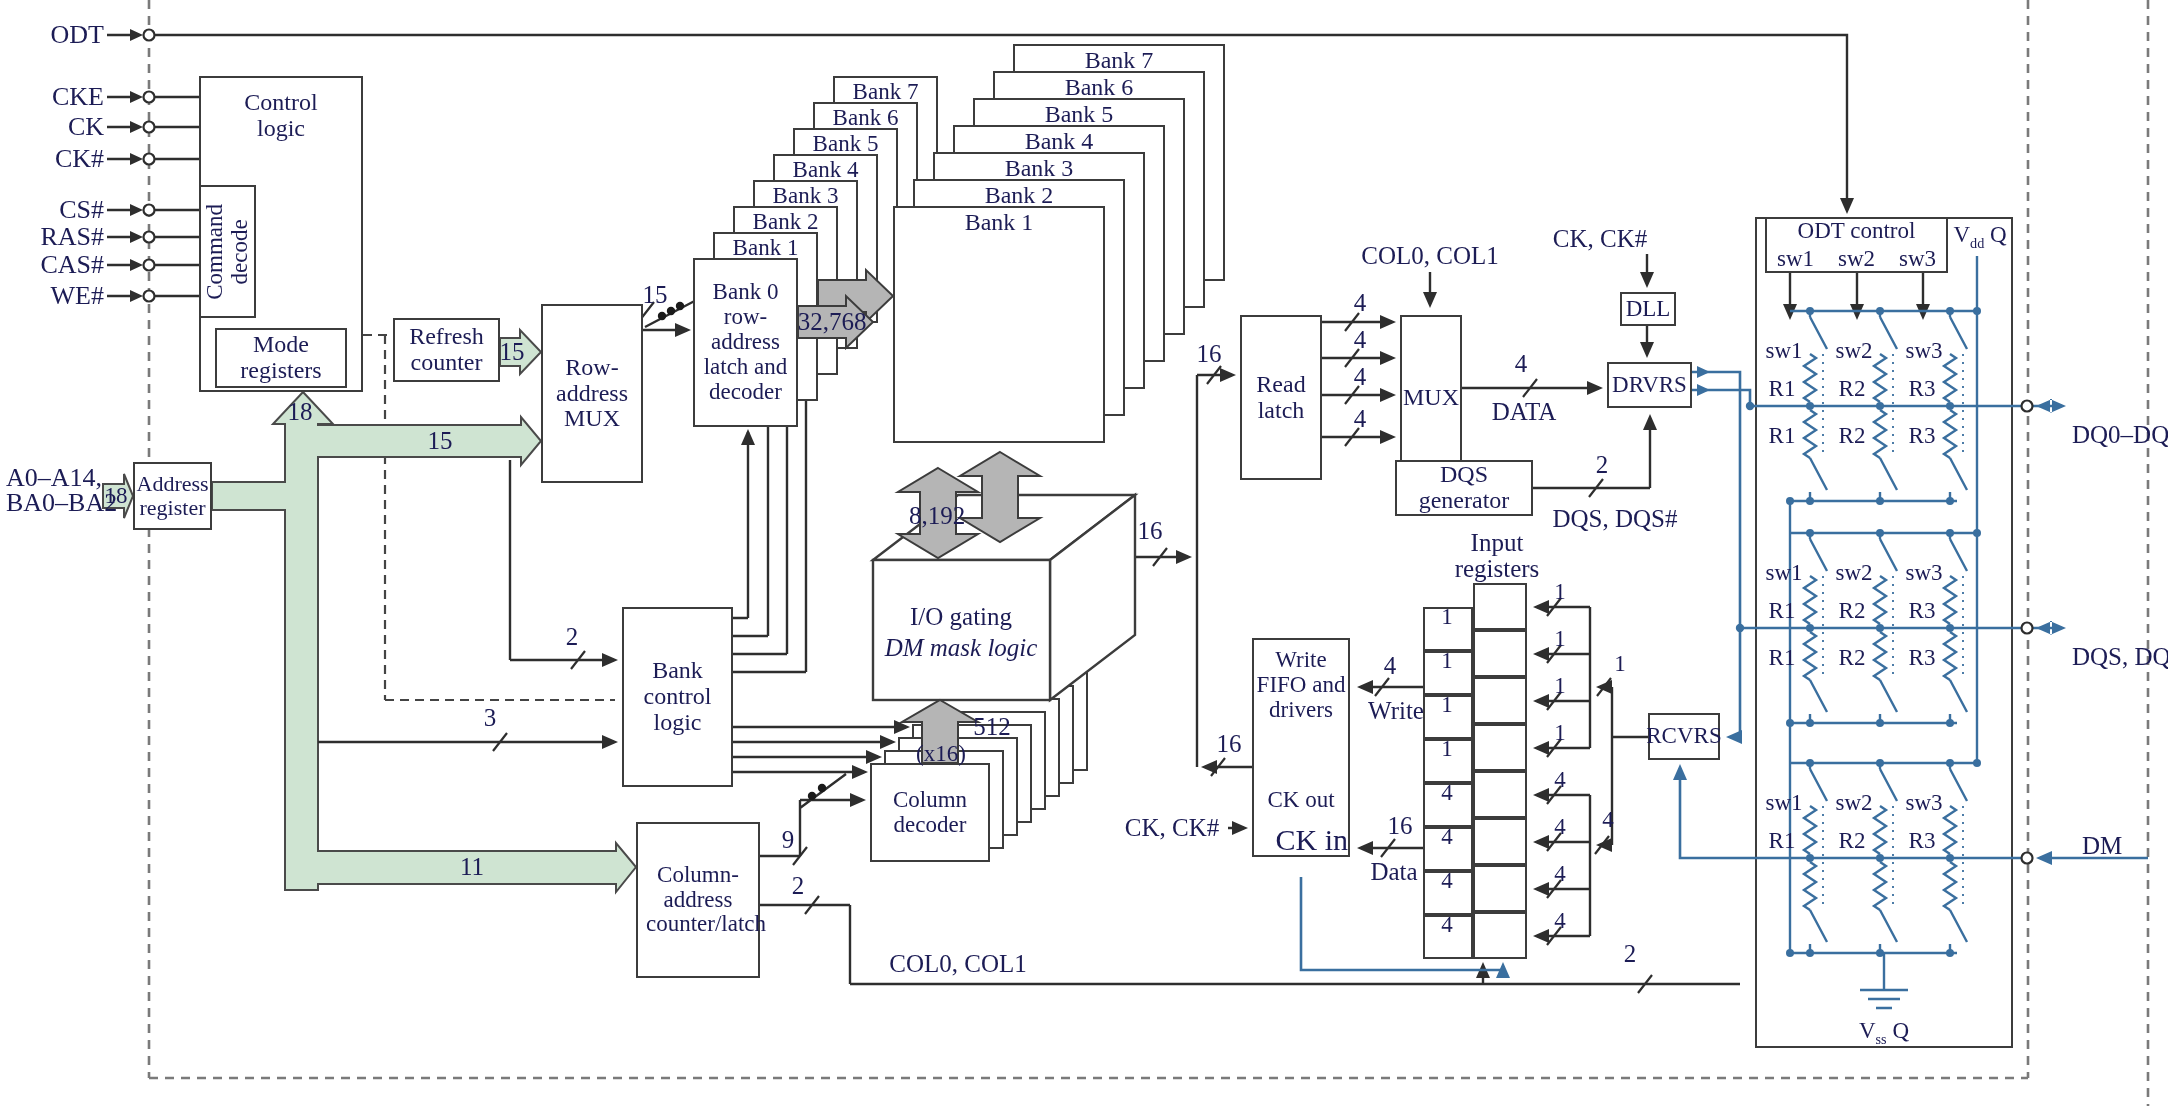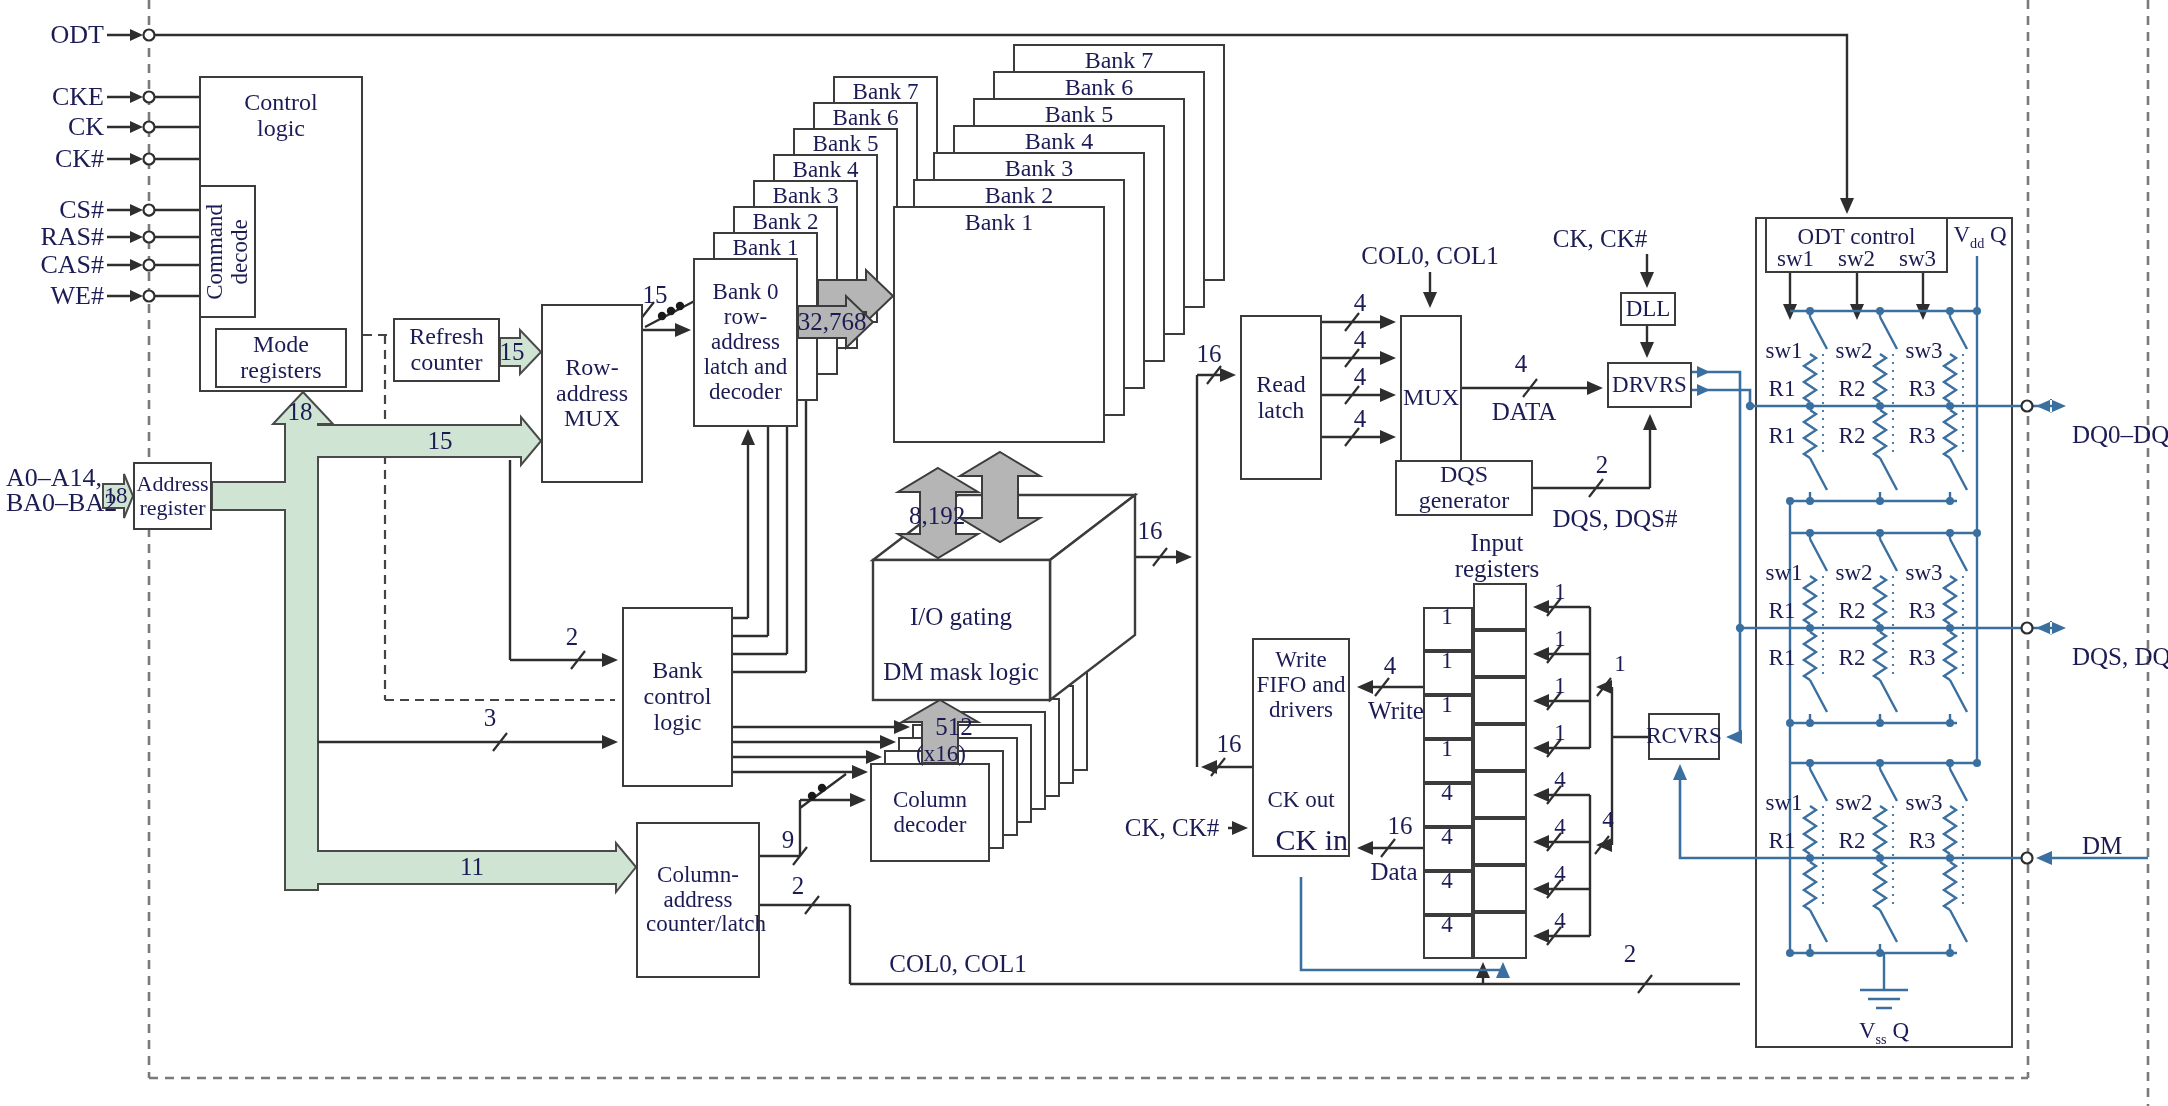"ODT control" div { top: 6px -> 0 }
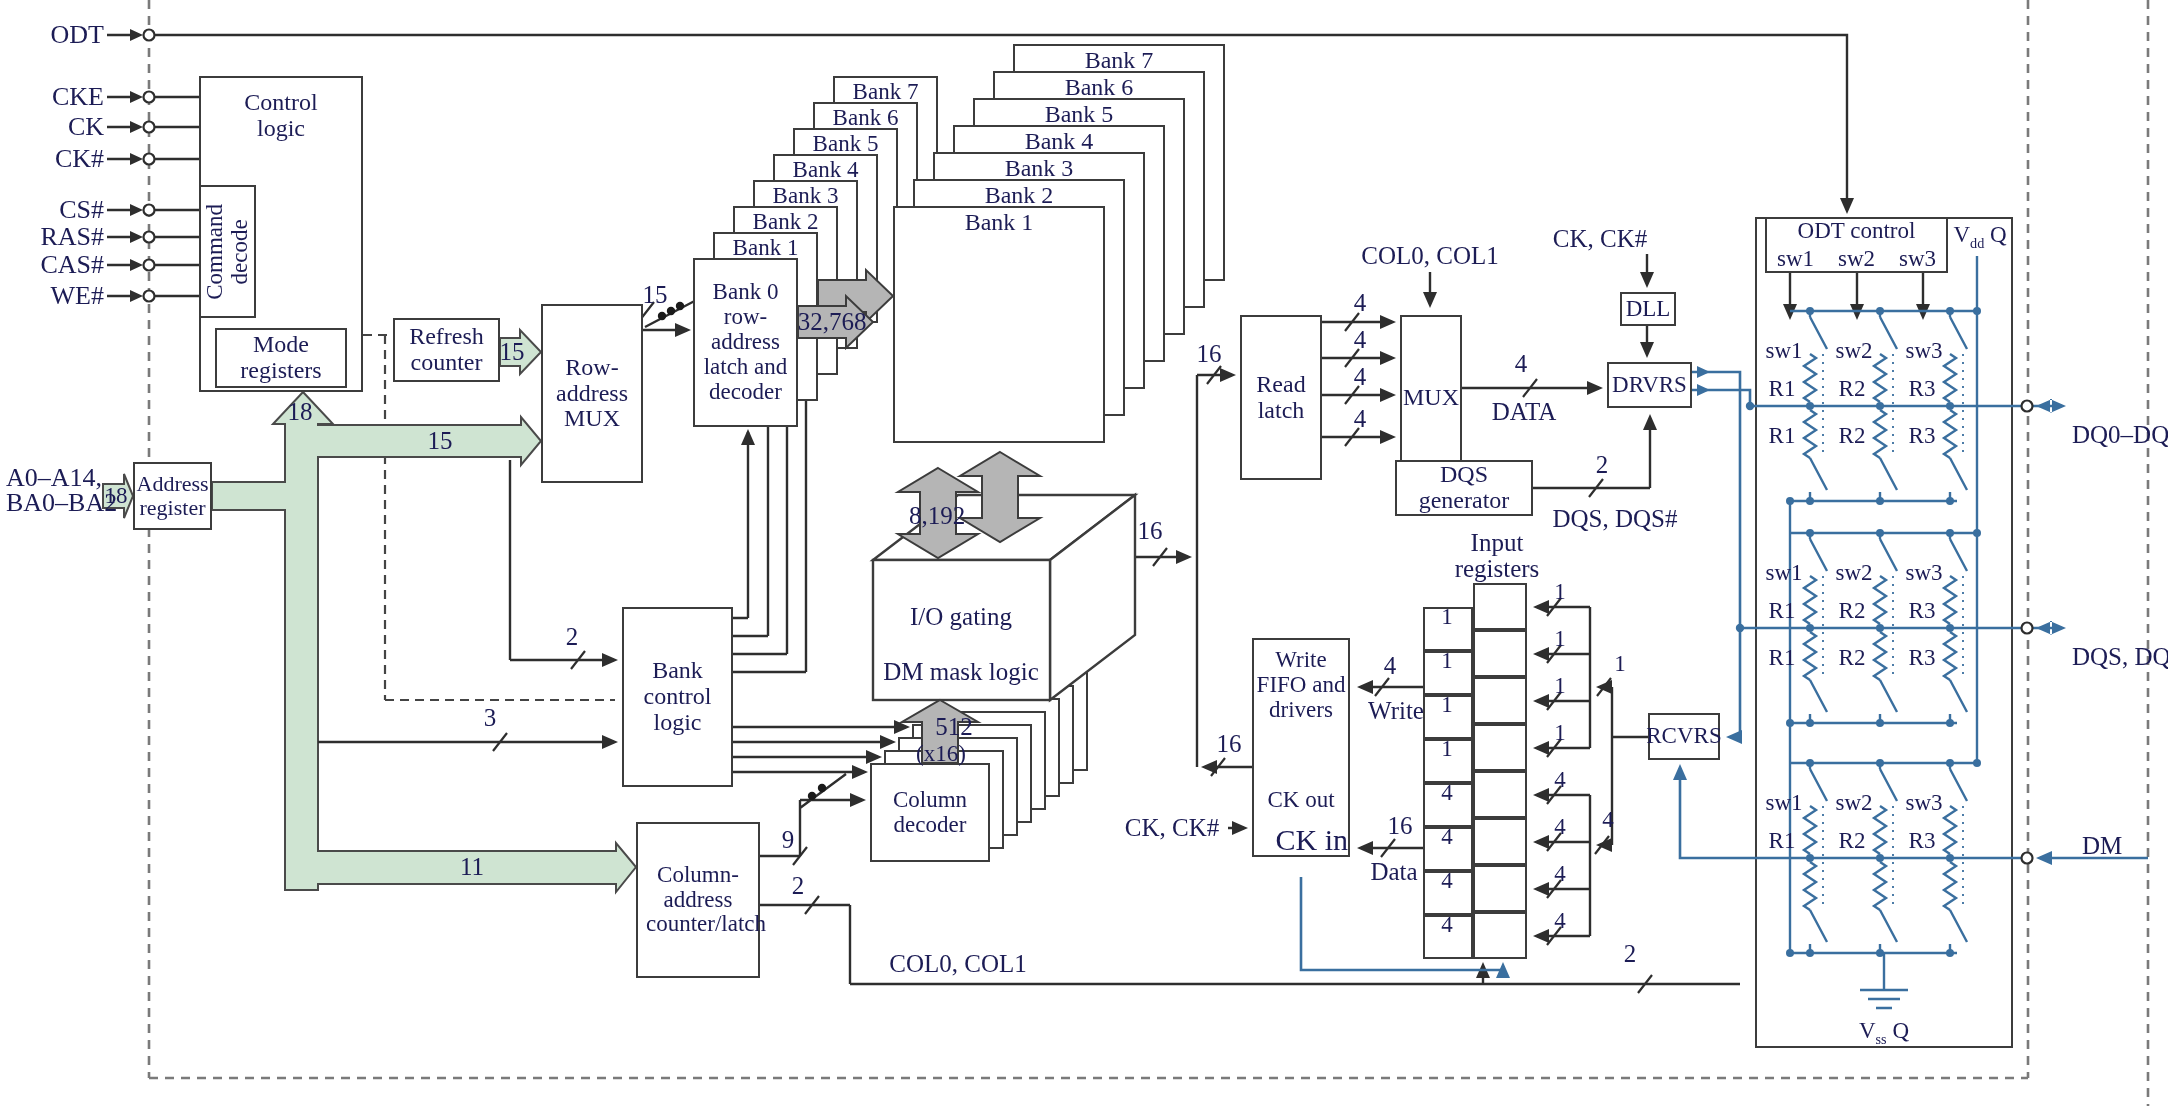"DM mask logic" div.lbl { font-style: none -> italic; top: 672px -> 648px }
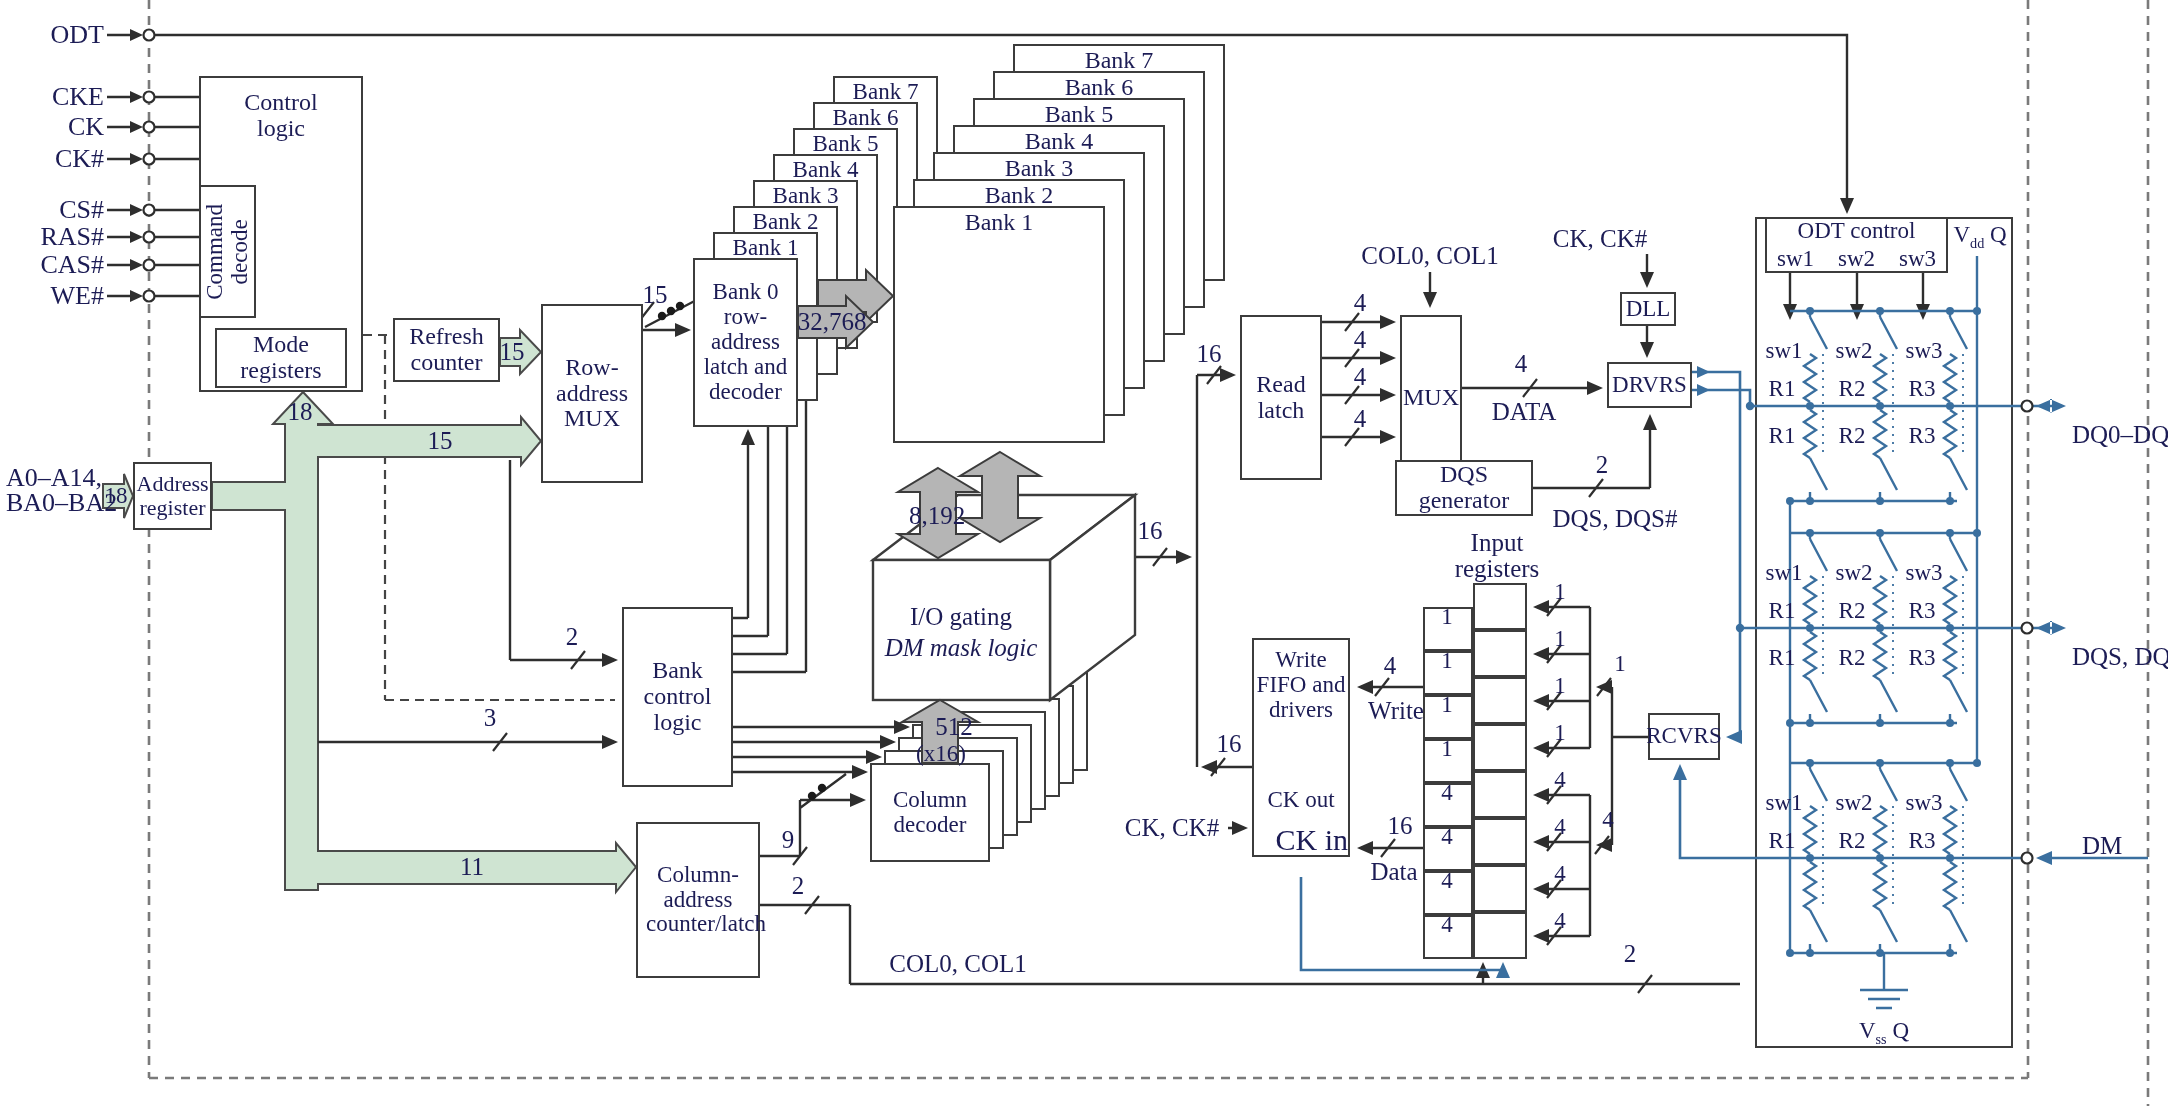"512" div.lbl { left: 954px -> 992px }
